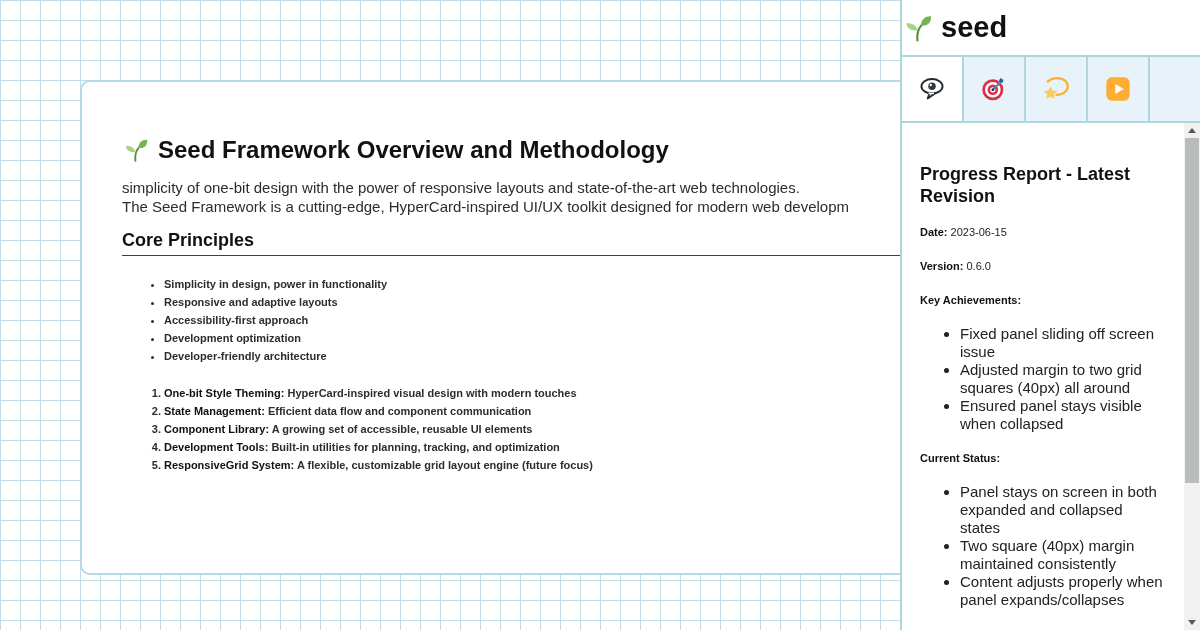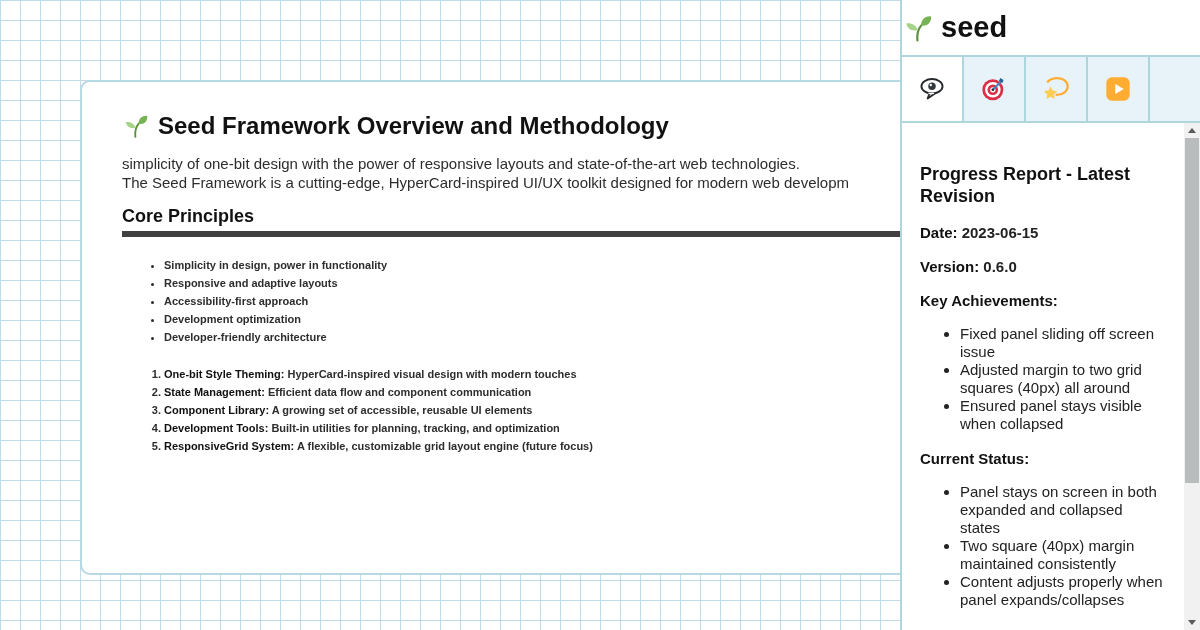"Seed Framework Overview and Methodology" .card { padding: 30px 40px -> 54px 40px }
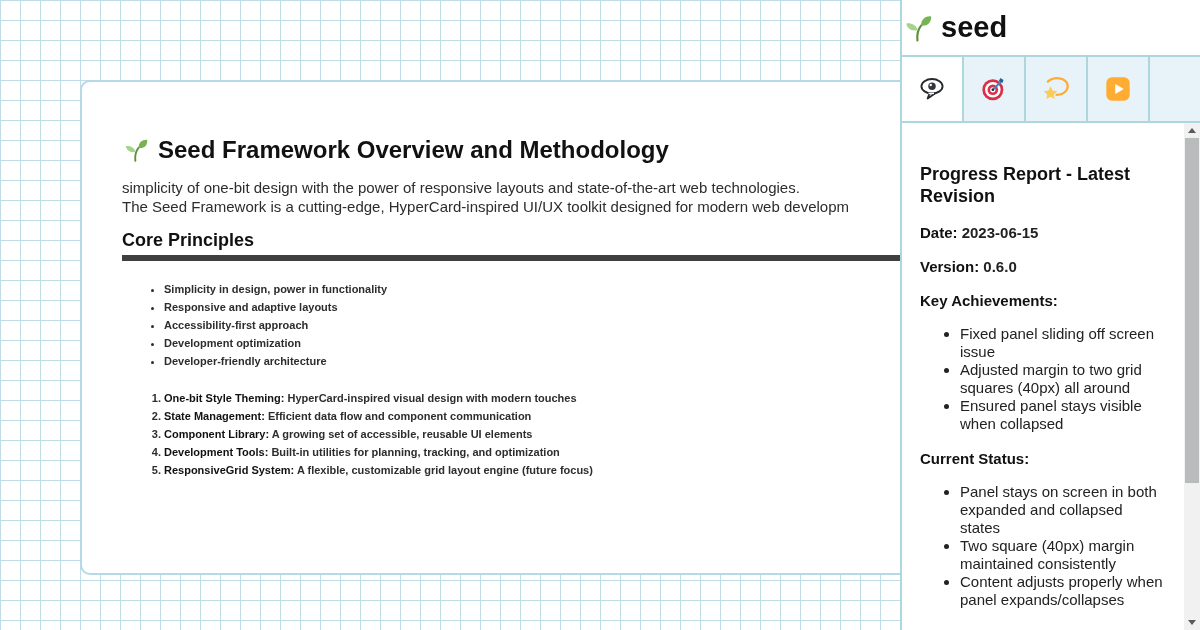"Core Principles" .card h2 { border-bottom: 6px solid #404040 -> 1px solid #404040 }
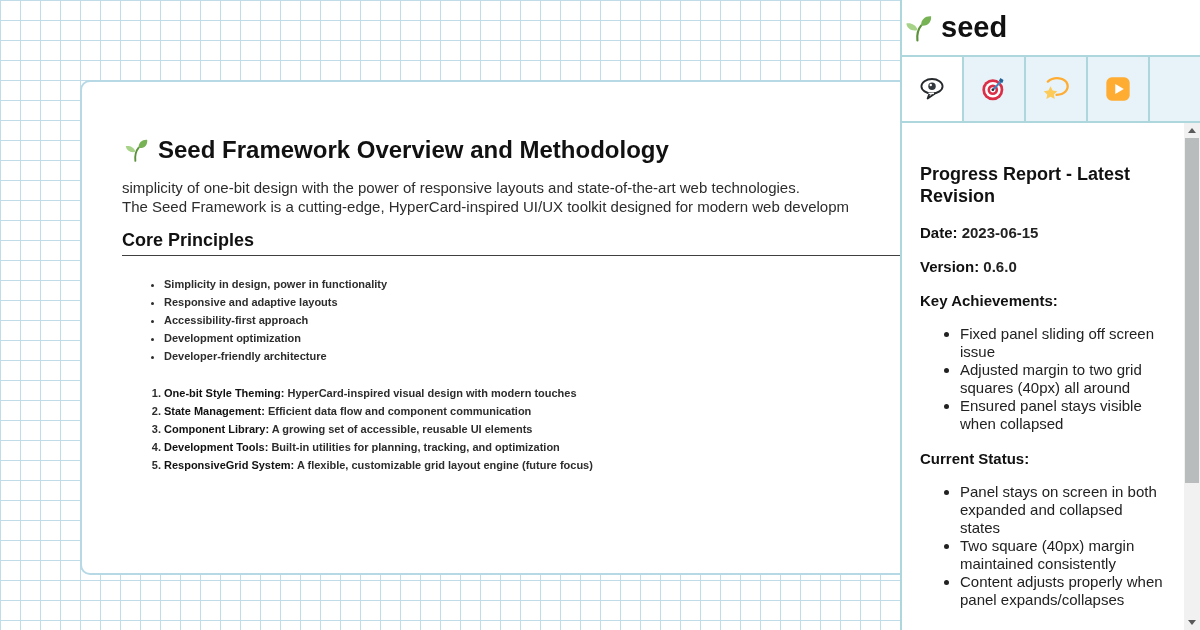"Date: 2023-06-15" .meta { font-size: 15px -> 11px; font-weight: bold -> none }
